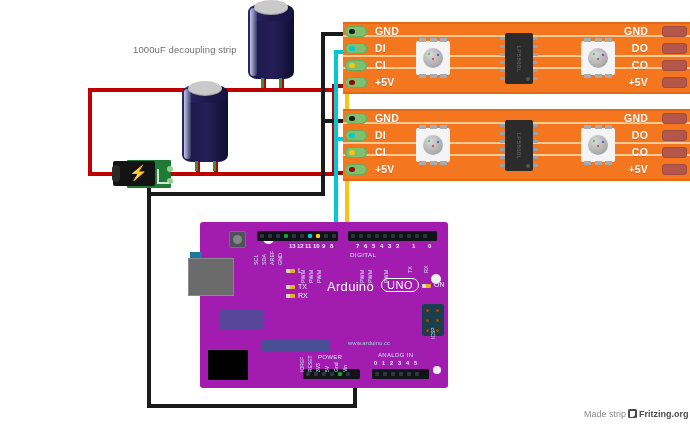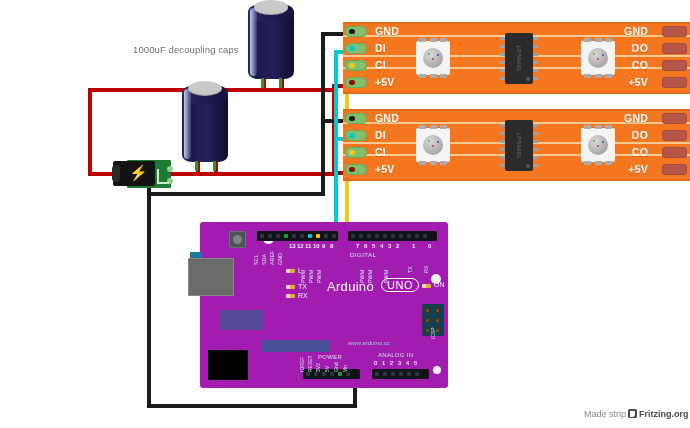"1000uF decoupling caps" div.note { text: caps -> strip }
